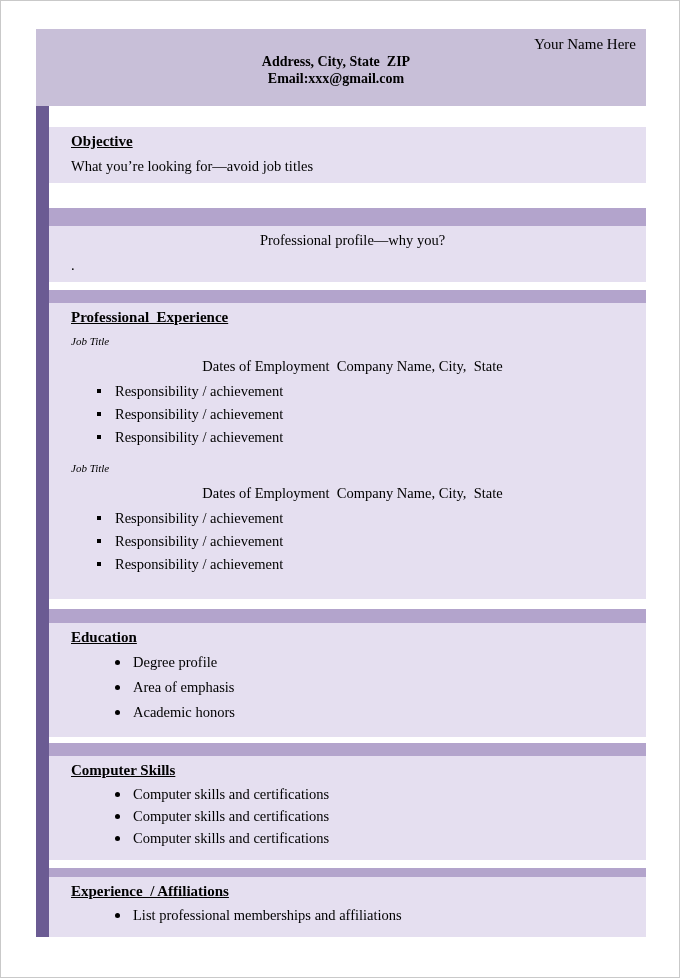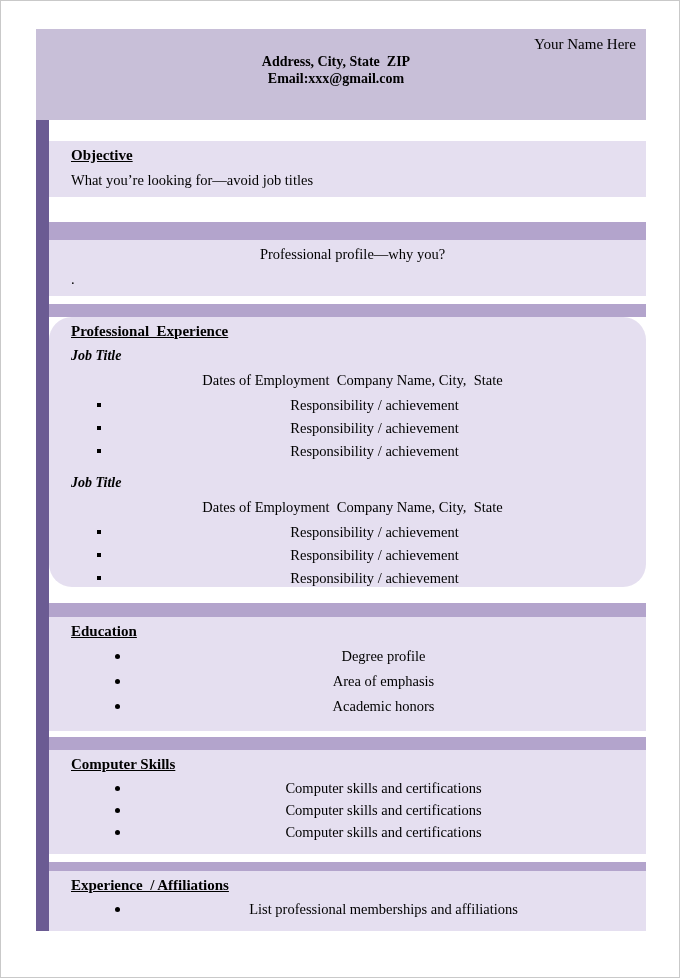"Your Name Here" .header { height: 91px -> 77px }
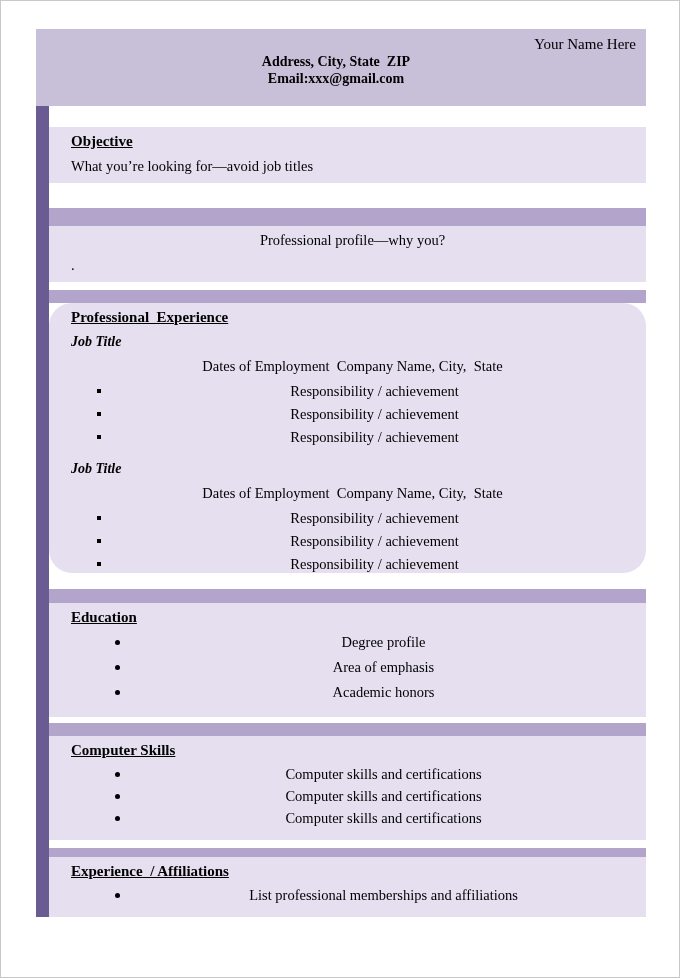"Professional Experience" .pad-b12 { border-radius: 23px -> none; padding-bottom: 0 -> 20px }
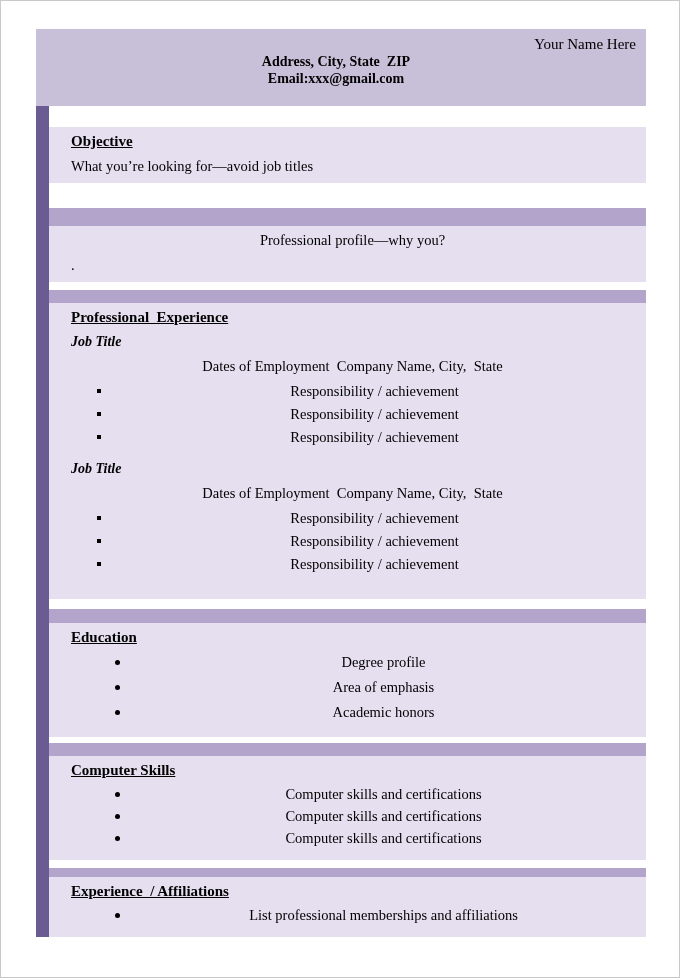"Job Title" .jt { font-size: 14px -> 11px; font-weight: bold -> normal }
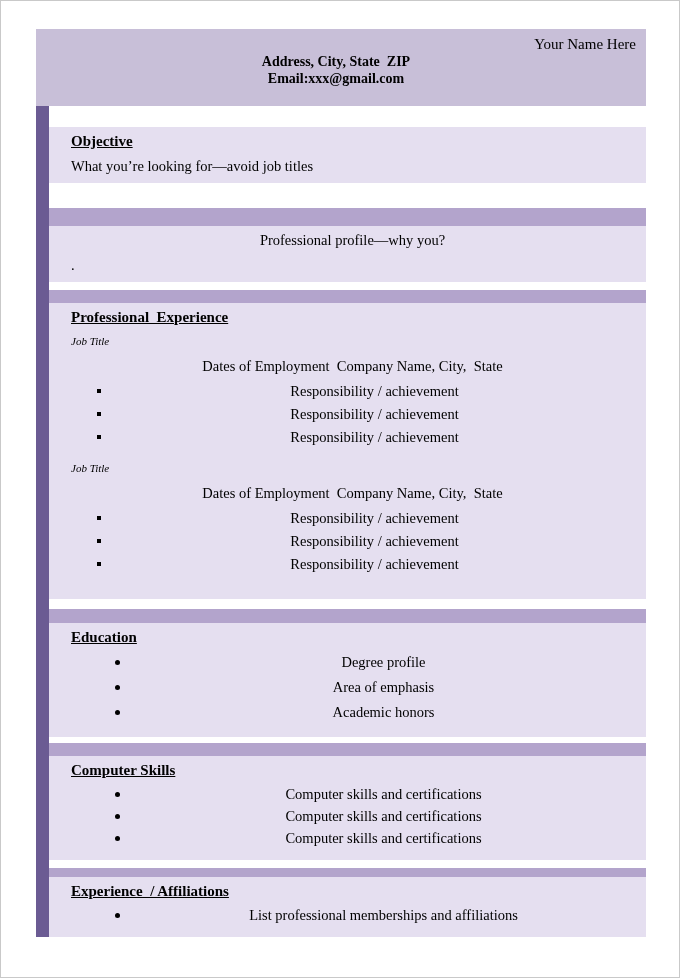"Responsibility / achievement" .li { text-align: center -> none }
